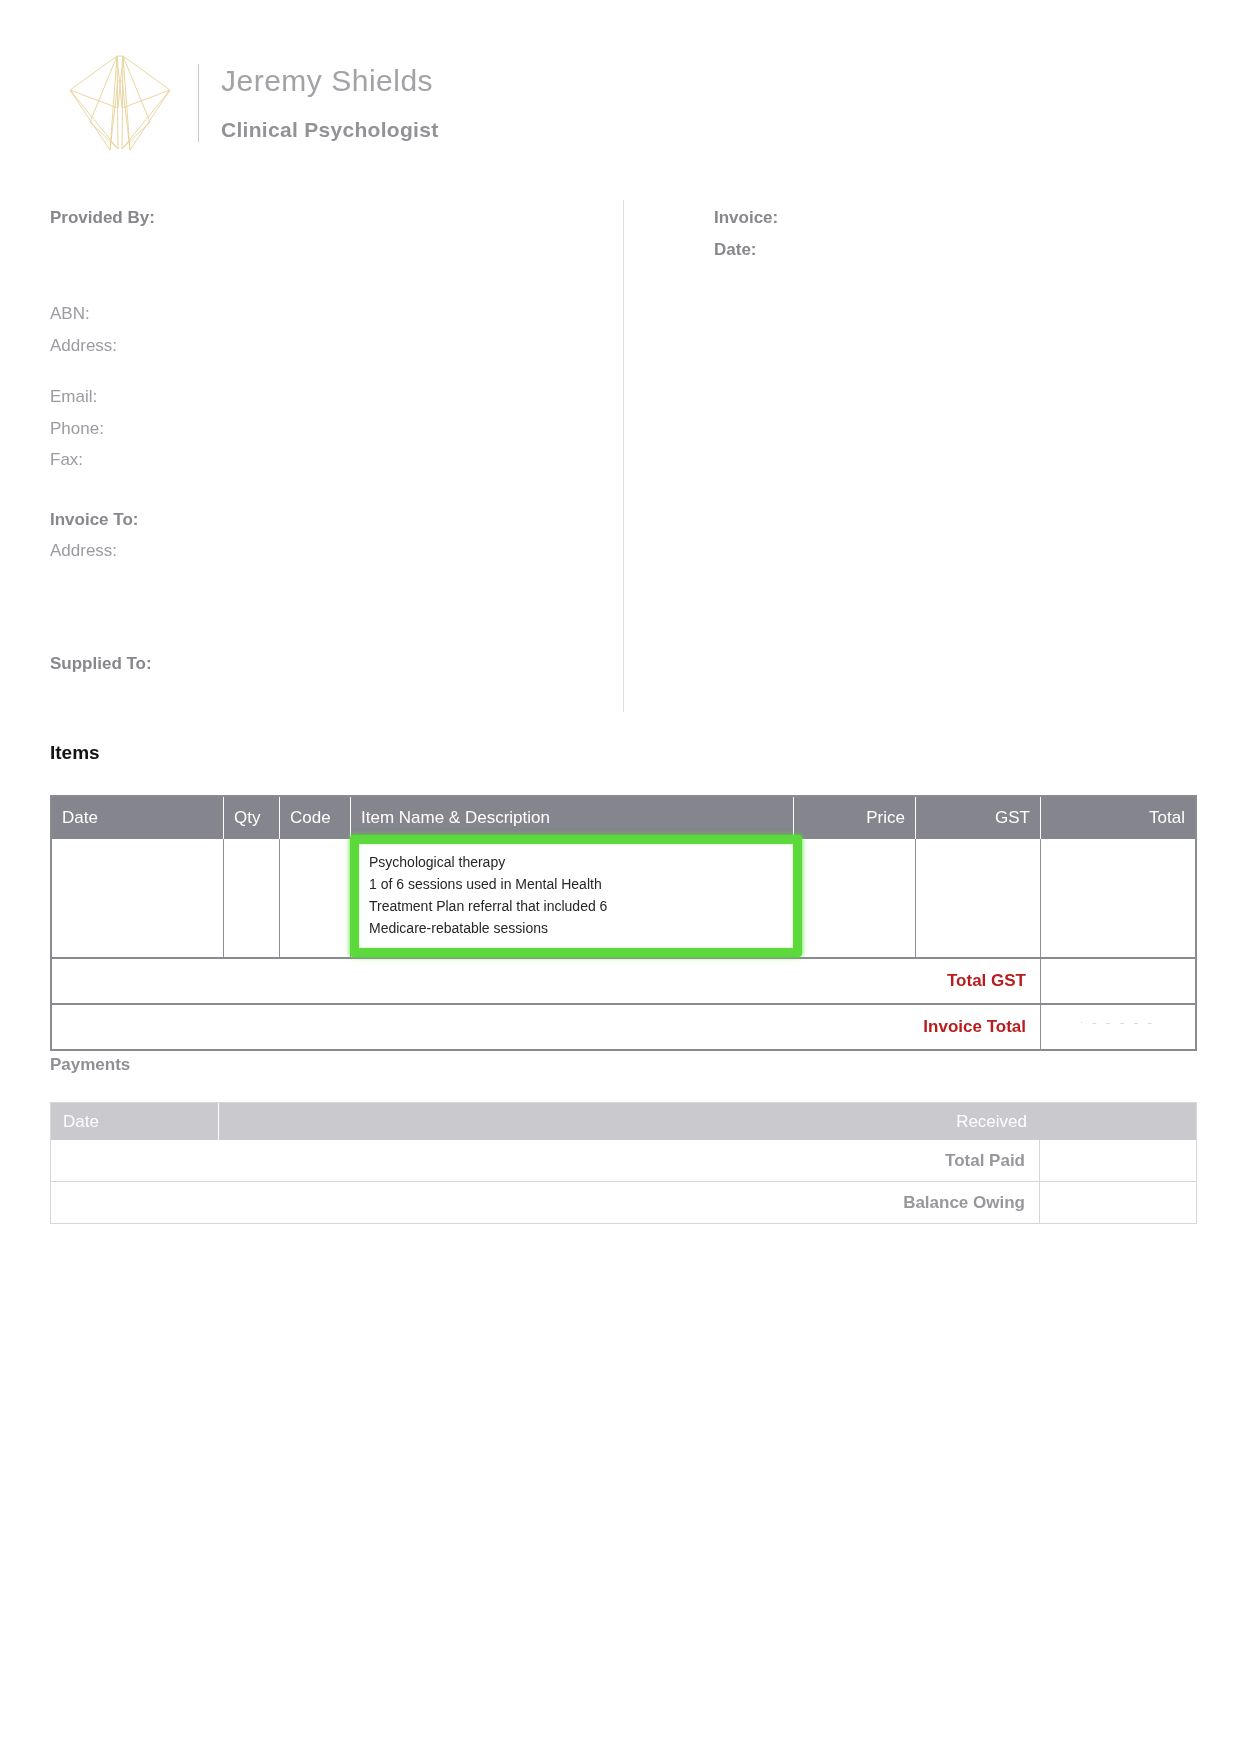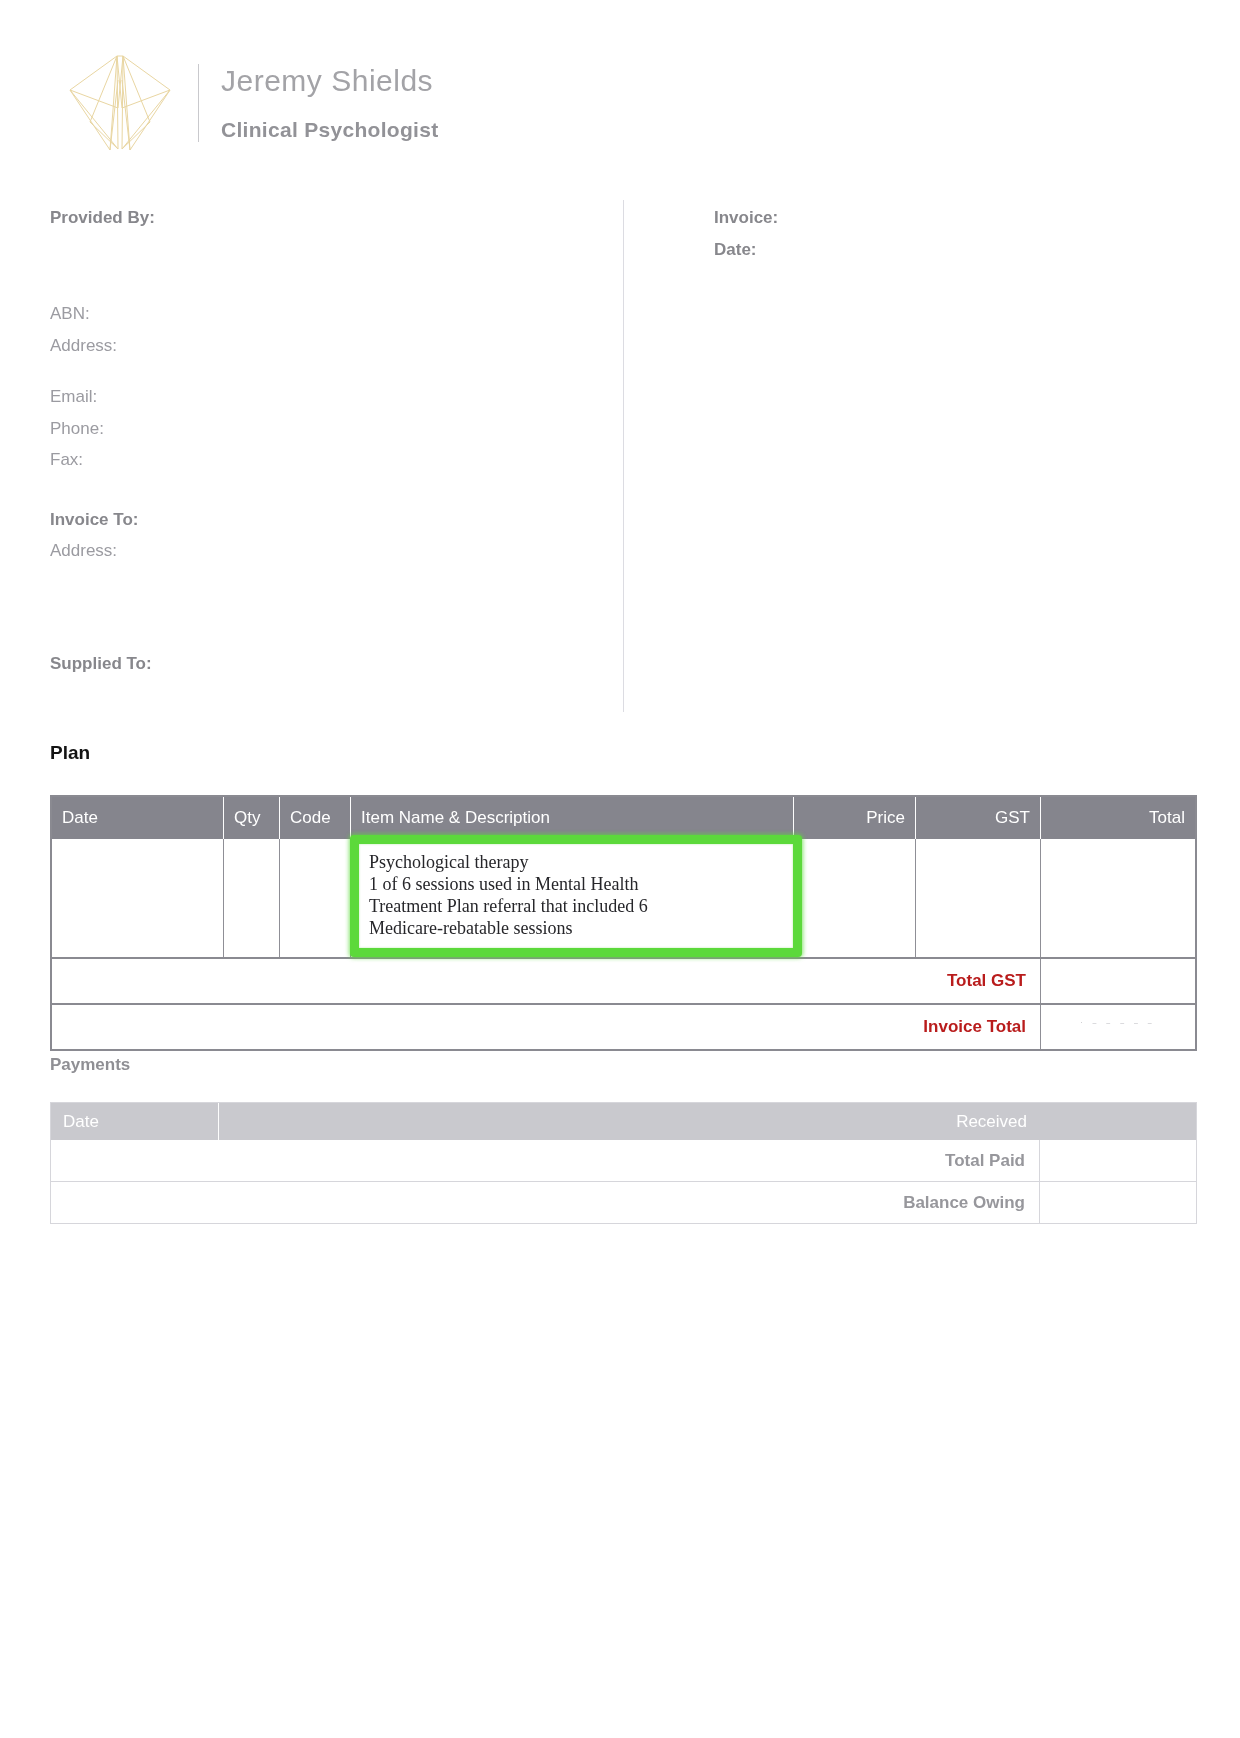"Plan" div.items-heading { text: Plan -> Items }
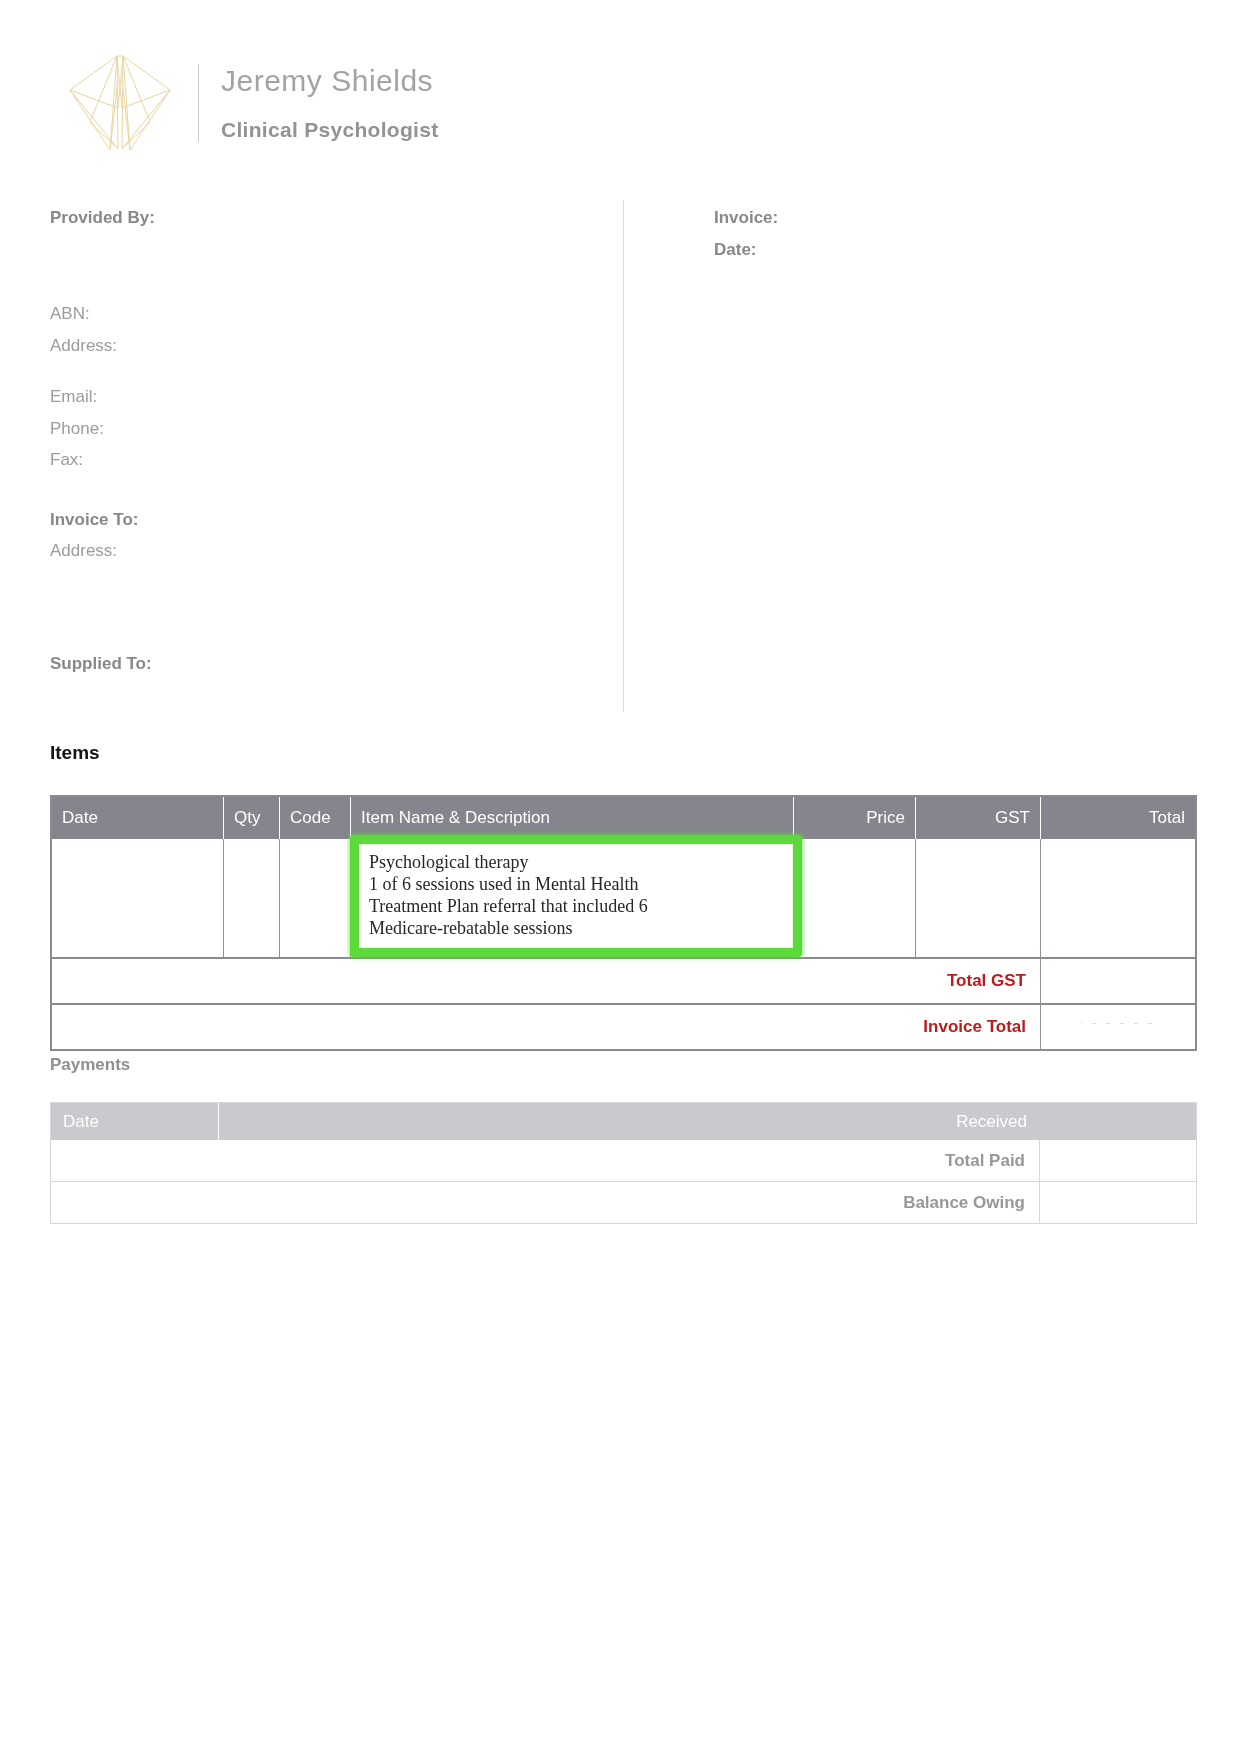"Psychological therapy" .desc-text { font-family: Liberation Serif, serif -> none; font-size: 18px -> 14px }
